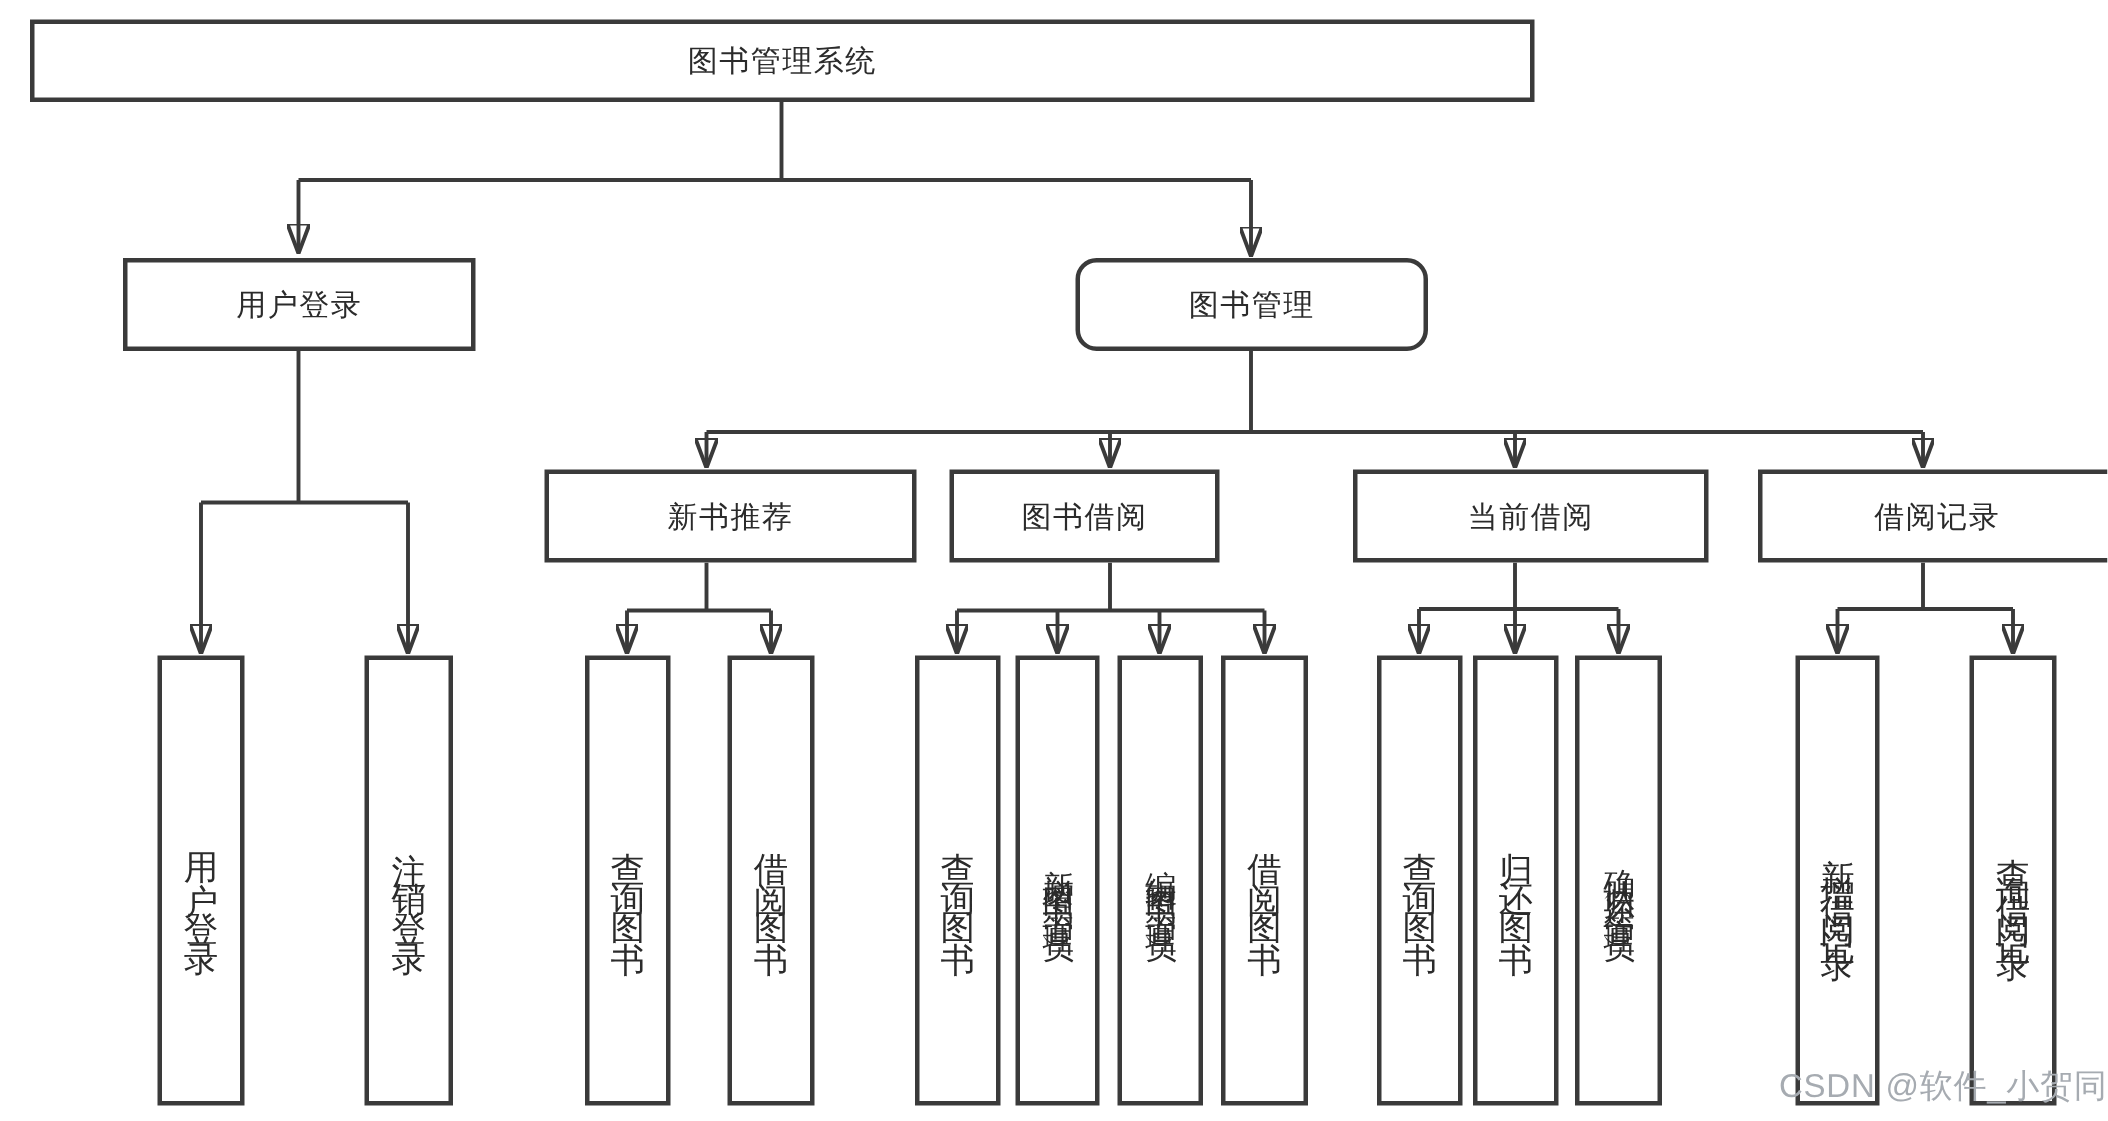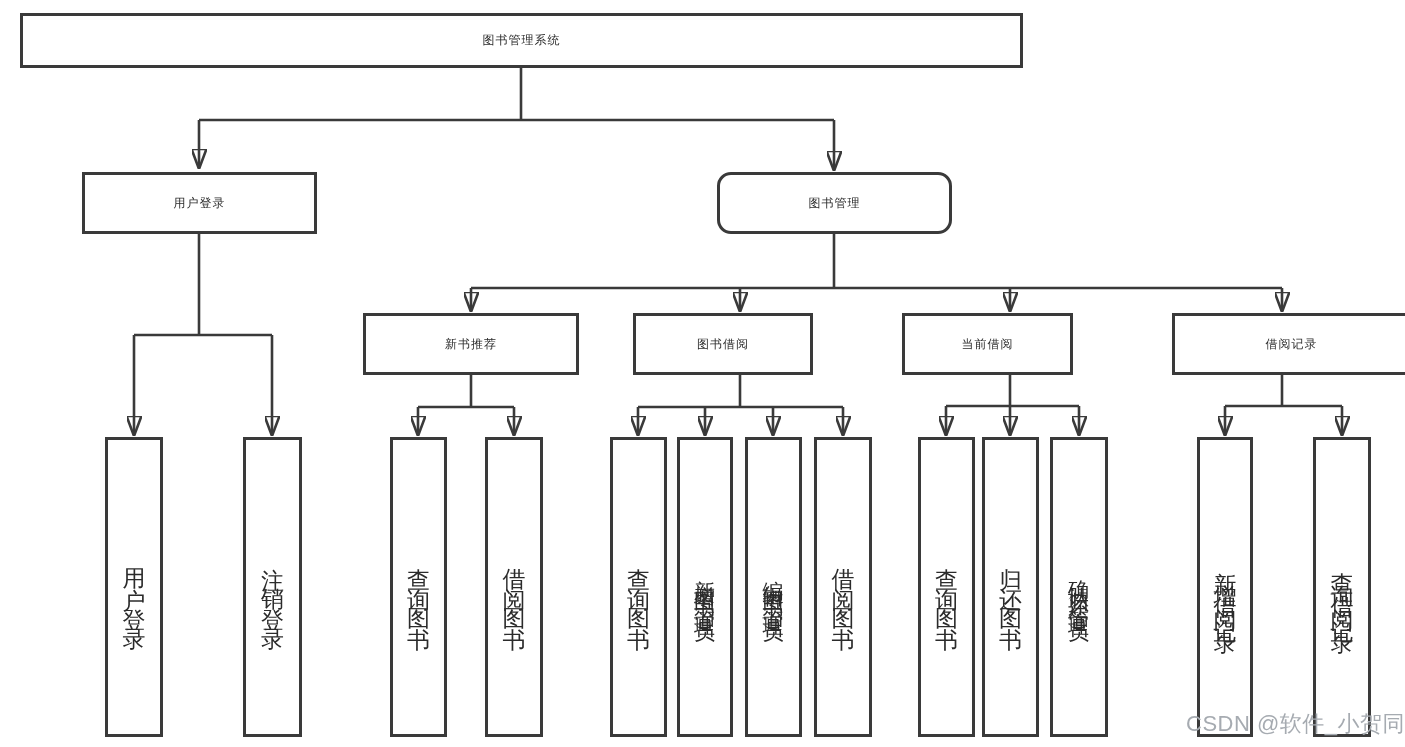"图书管理系统" .node { font-size: 12px -> 20px }
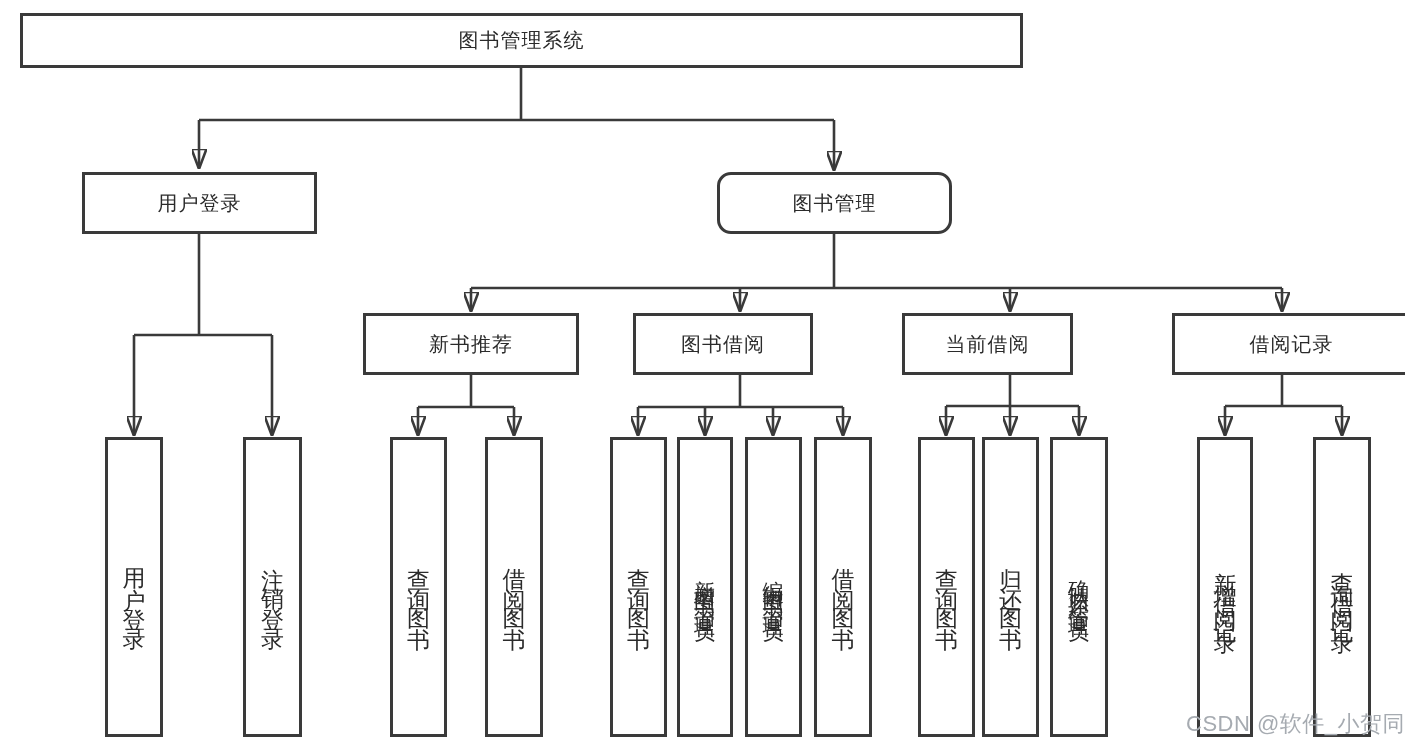"新书推荐" div.node { width: 216px -> 248px }
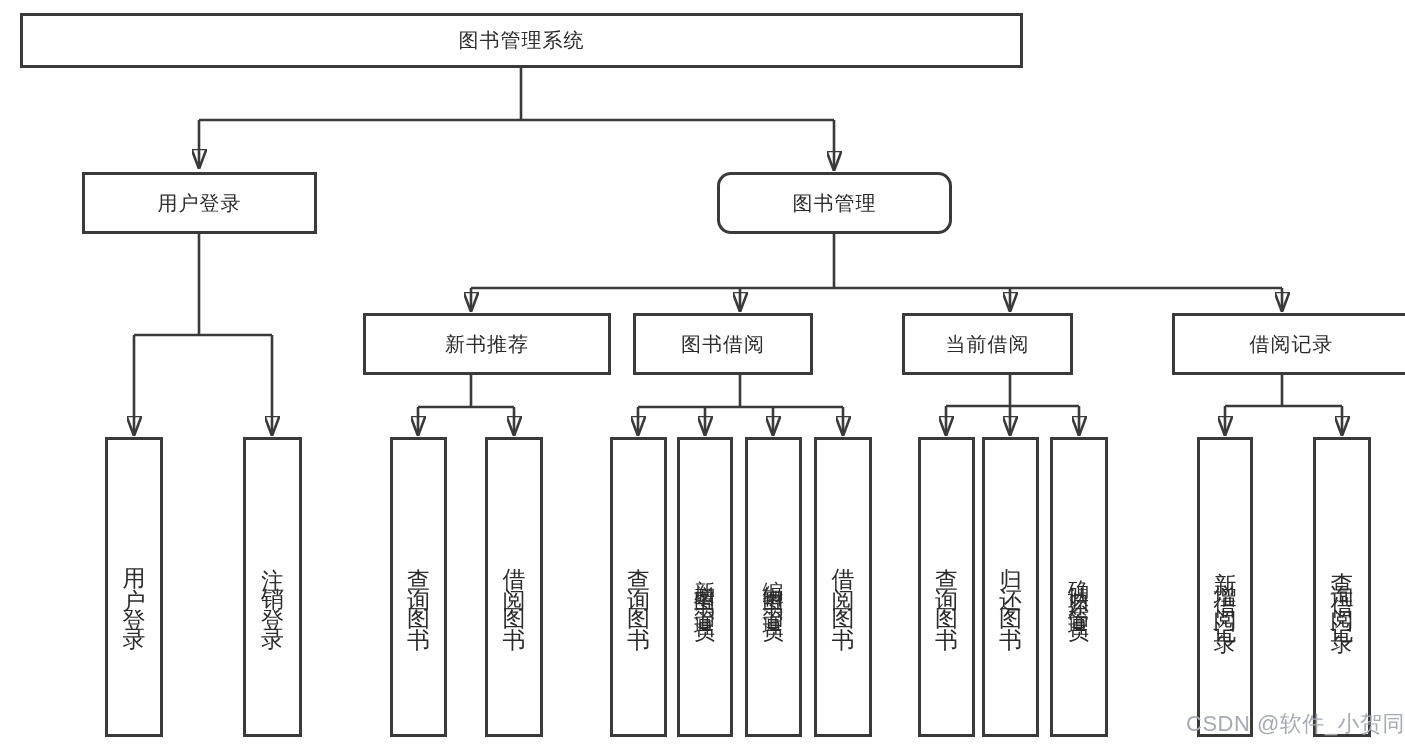"当前借阅" div.node { width: 171px -> 237px }
